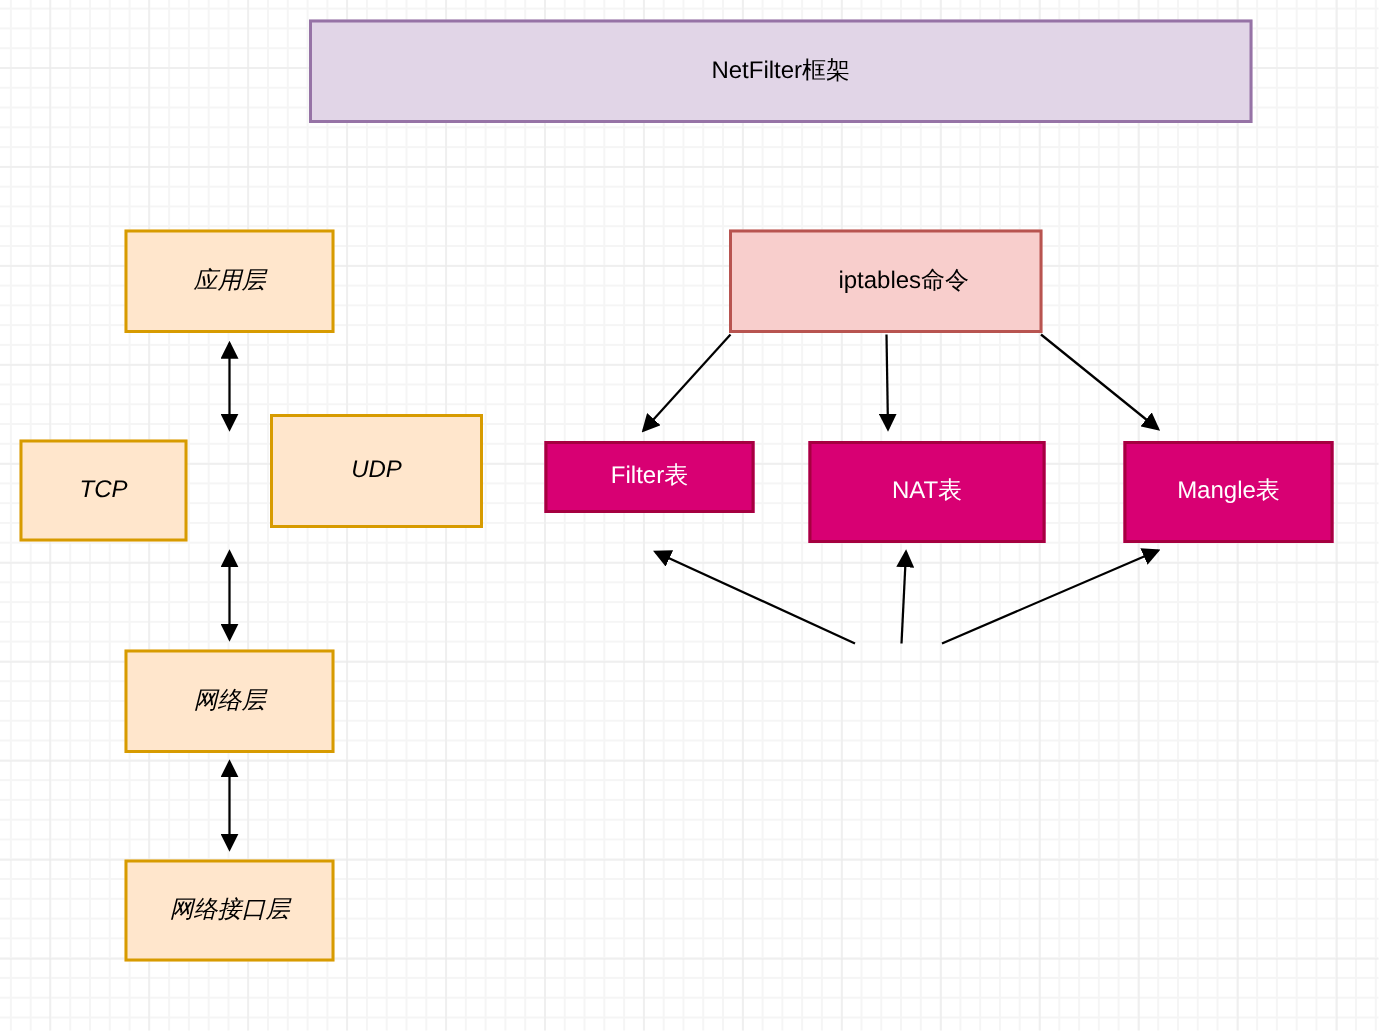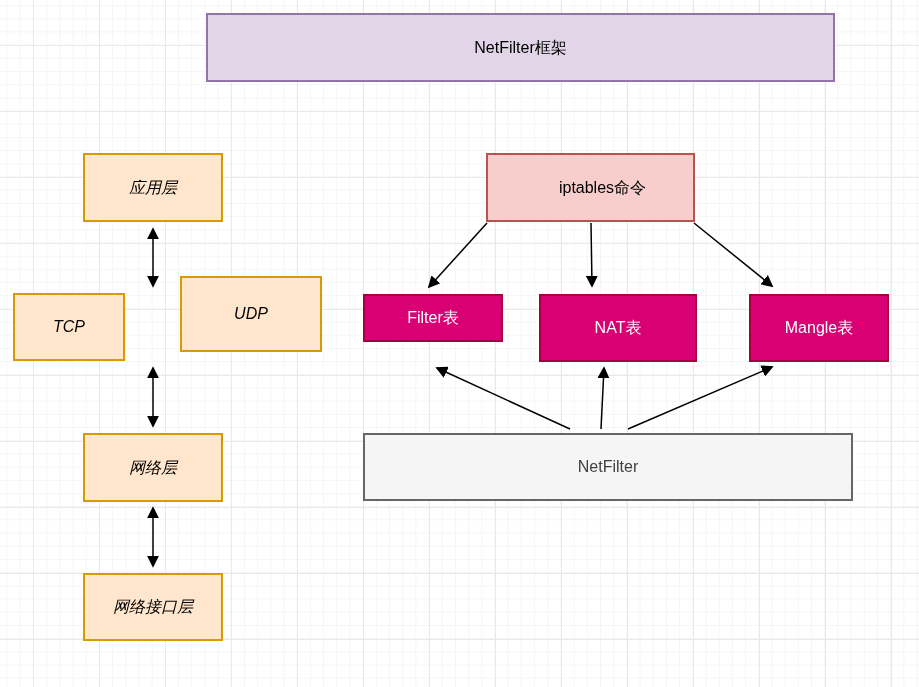"NetFilter" div.node { html: <div> <span>NetFilter</span> </div> -> none }
